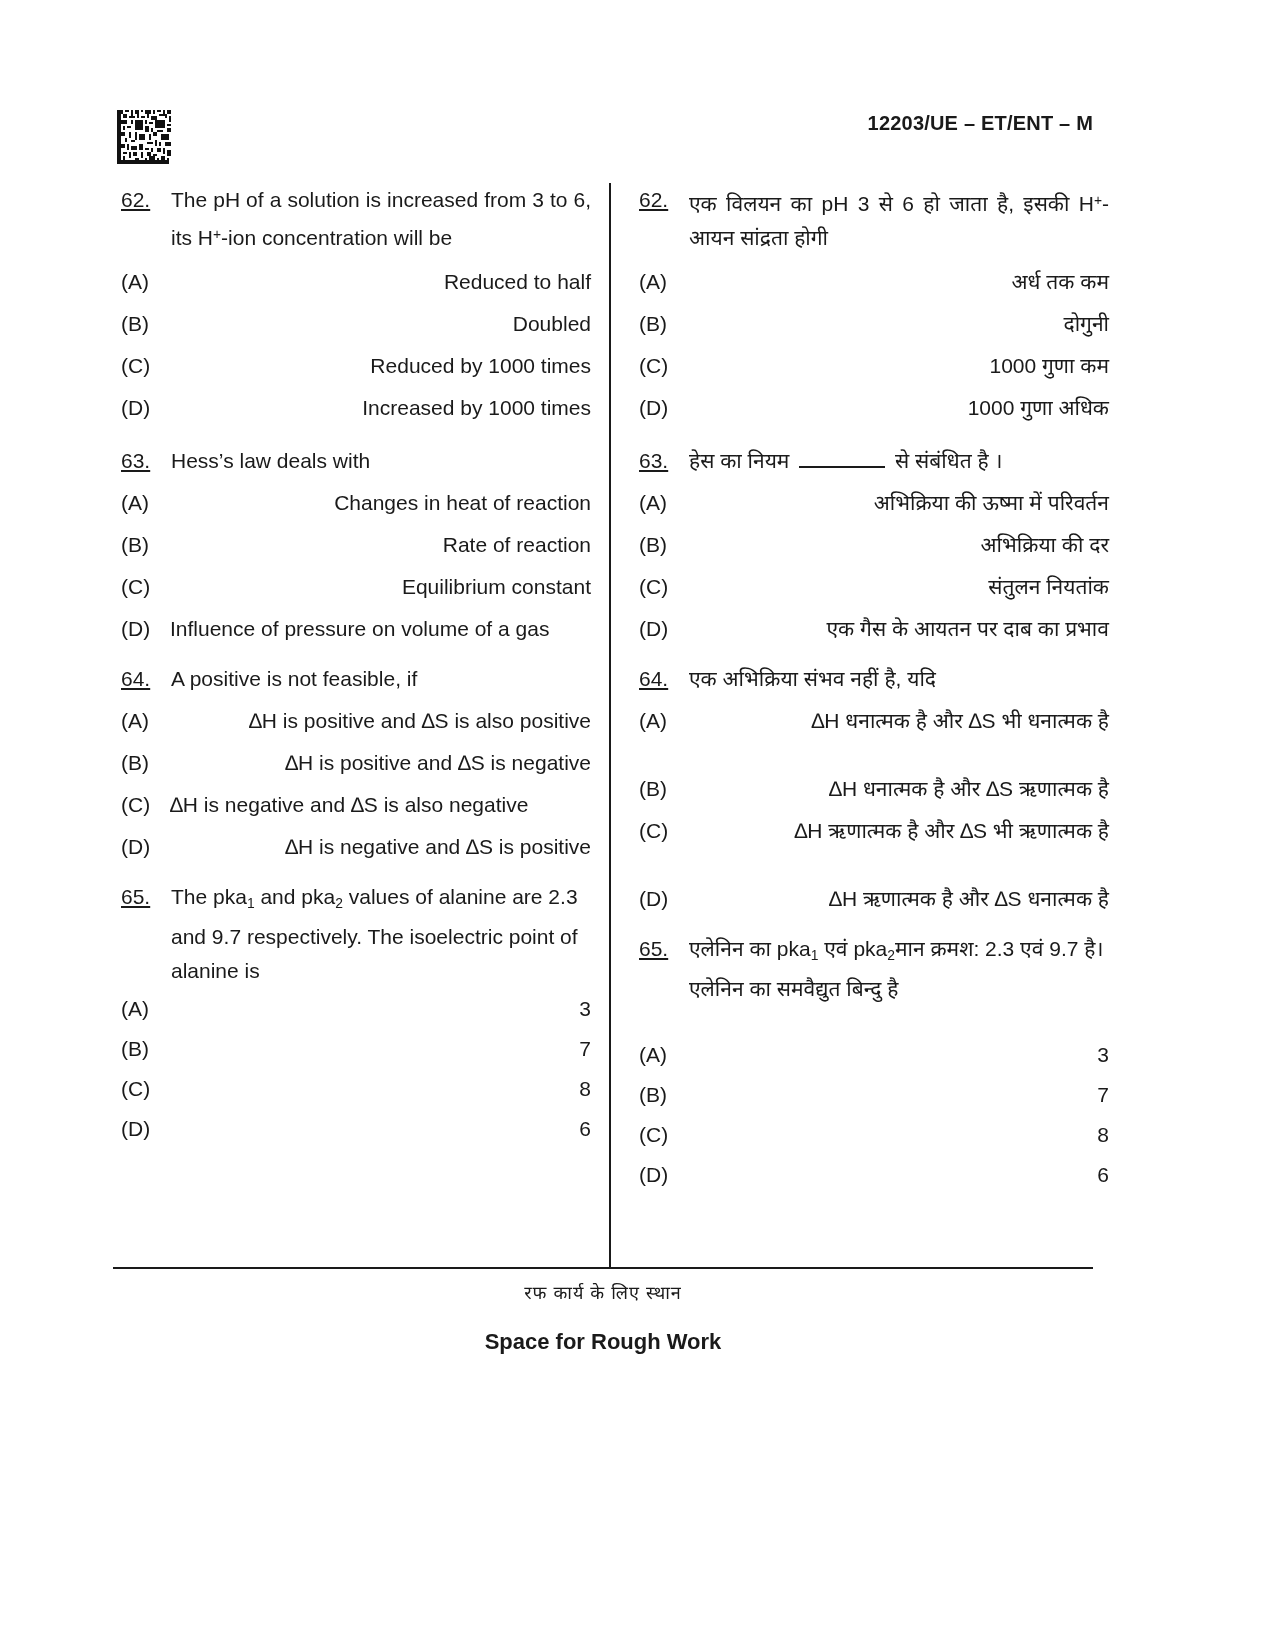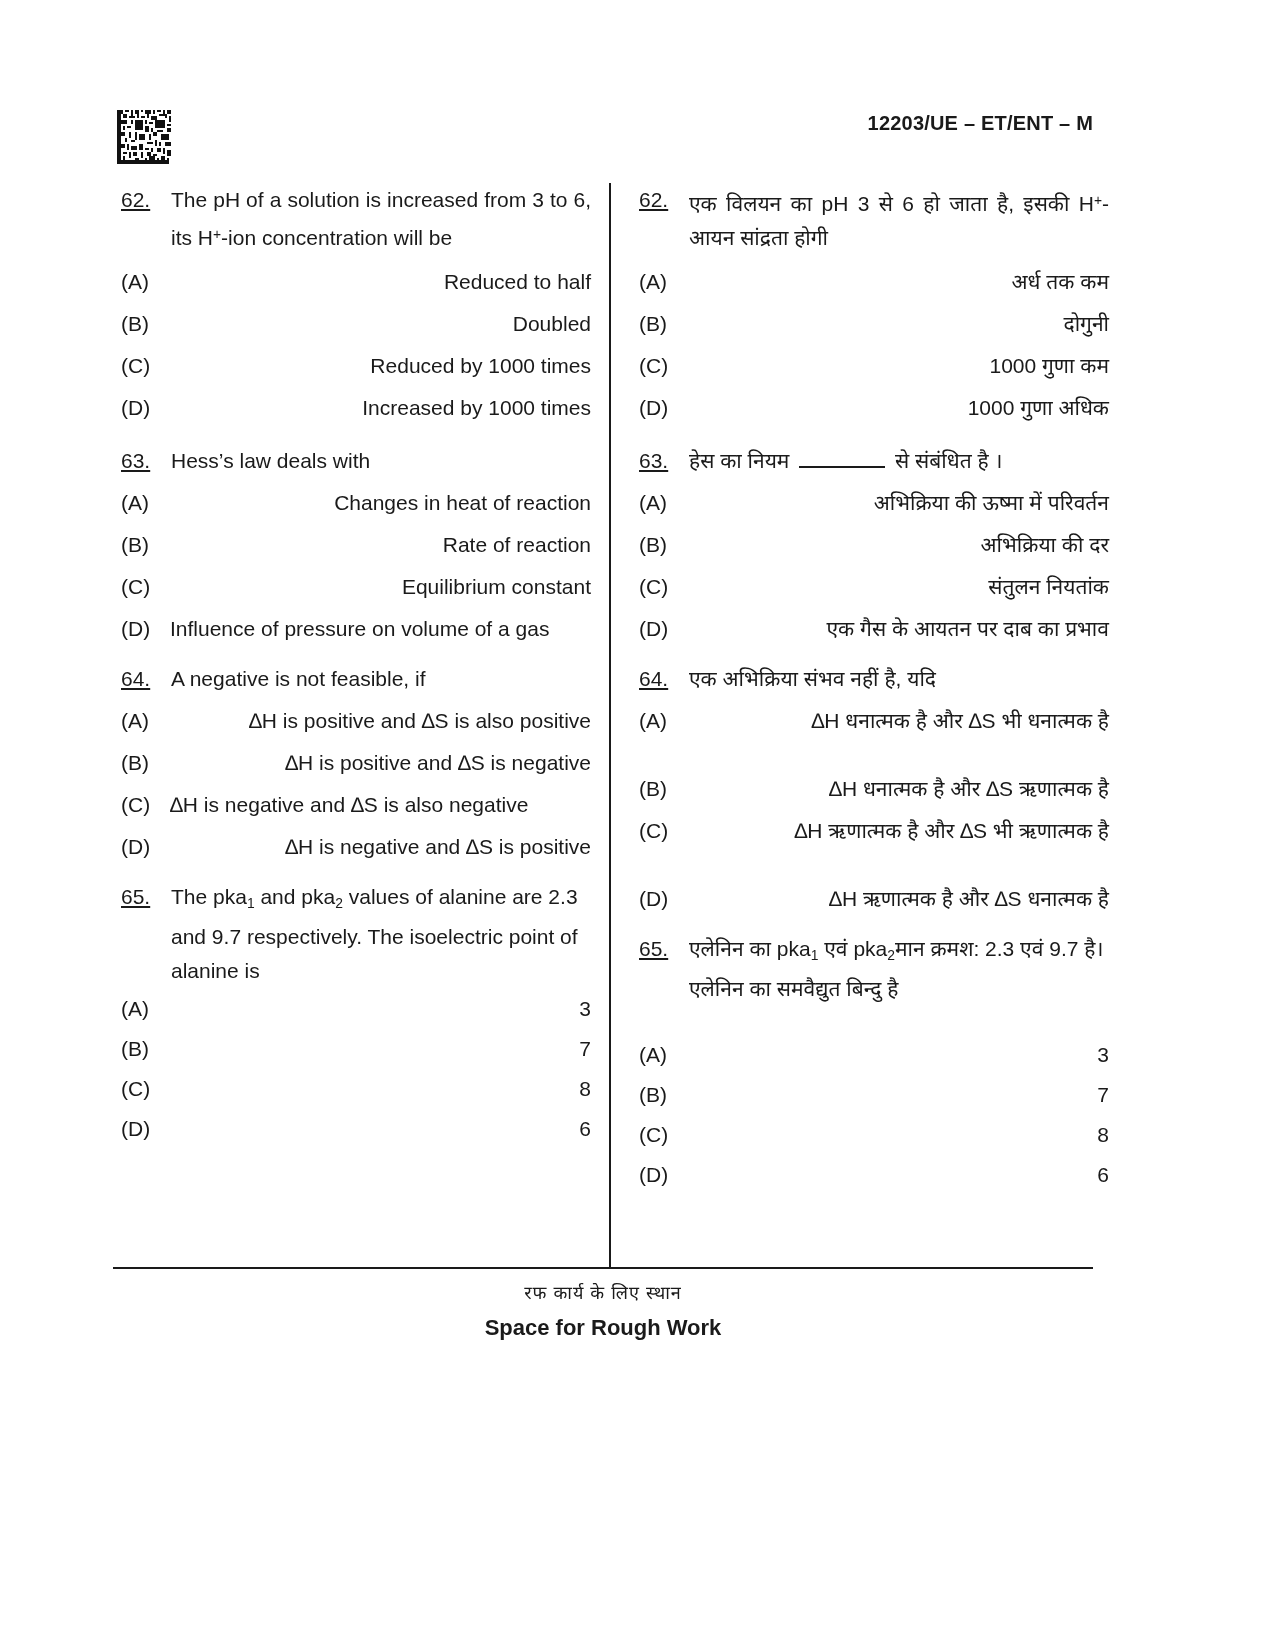"A negative is not feasible," div.q-text { text: negative -> positive }
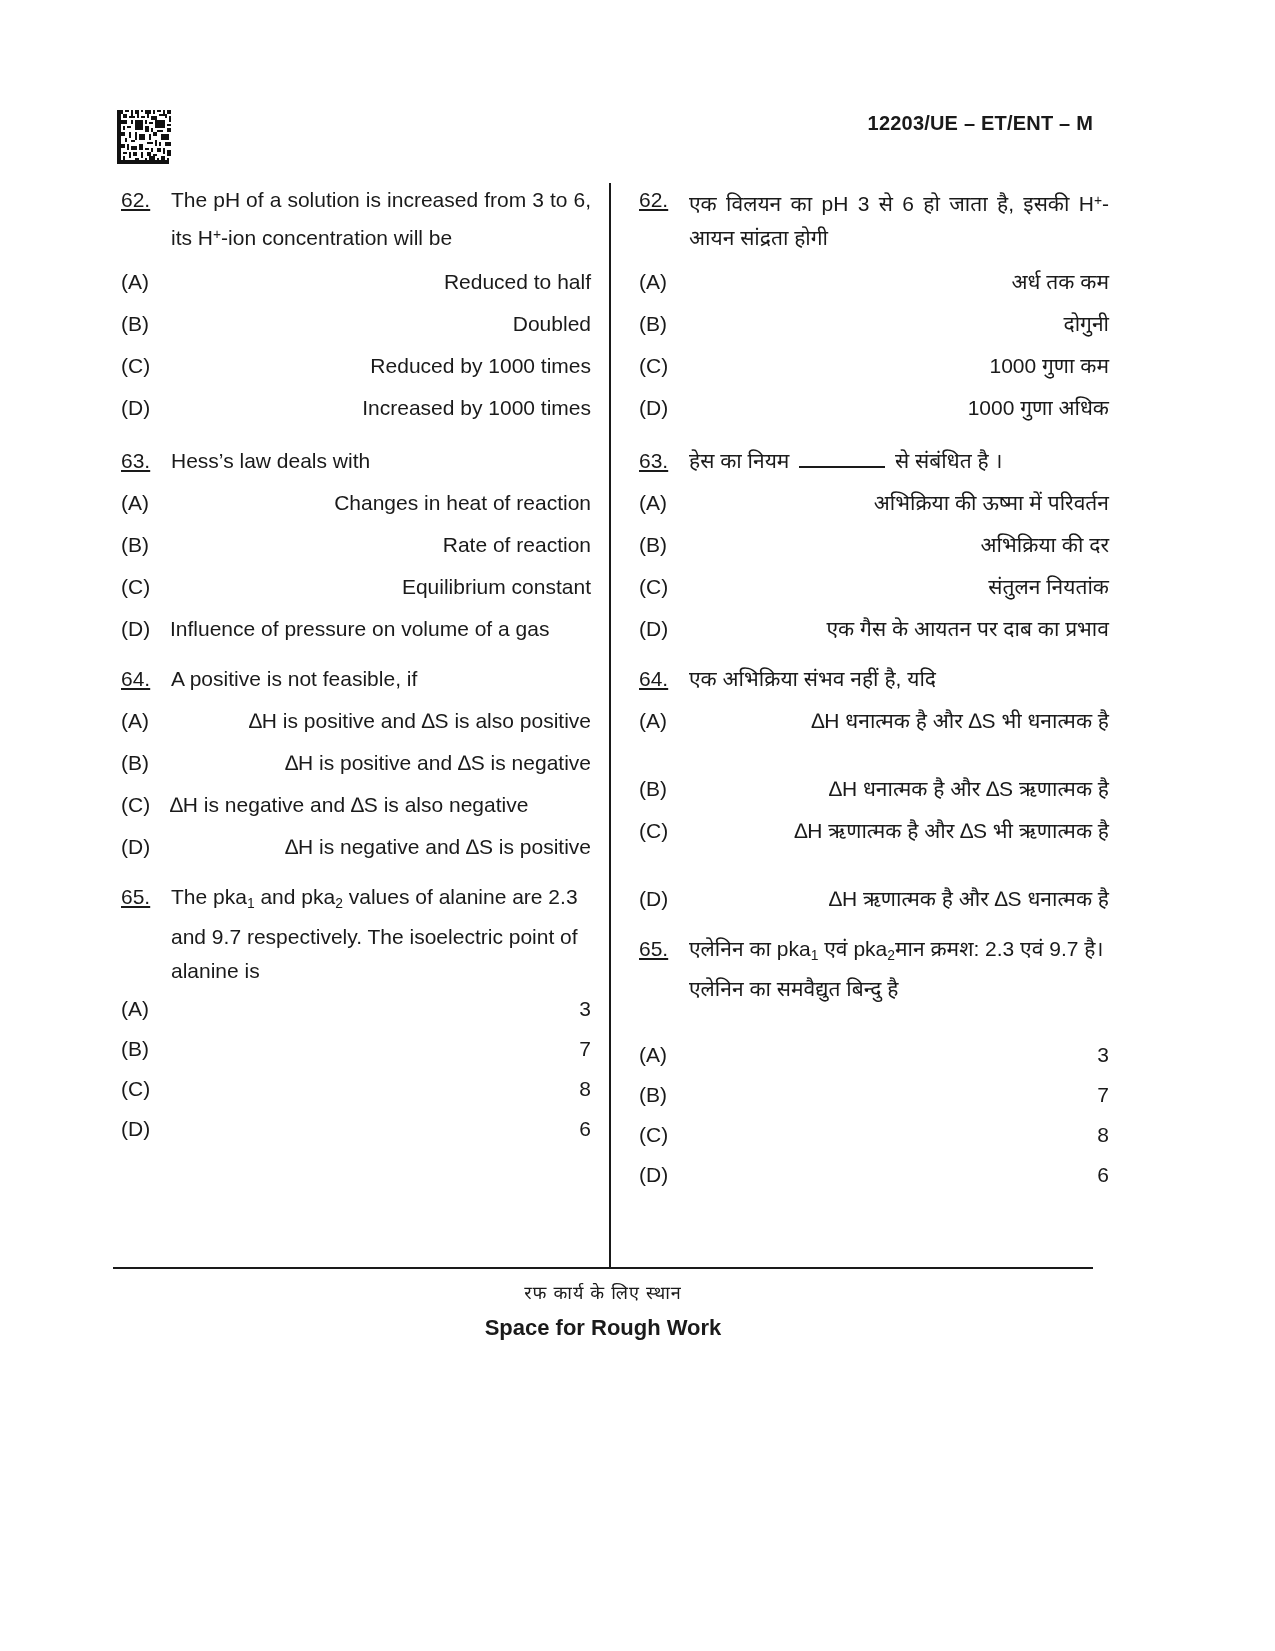"Space for Rough Work" .rough-en { margin-top: 4px -> 18px }
